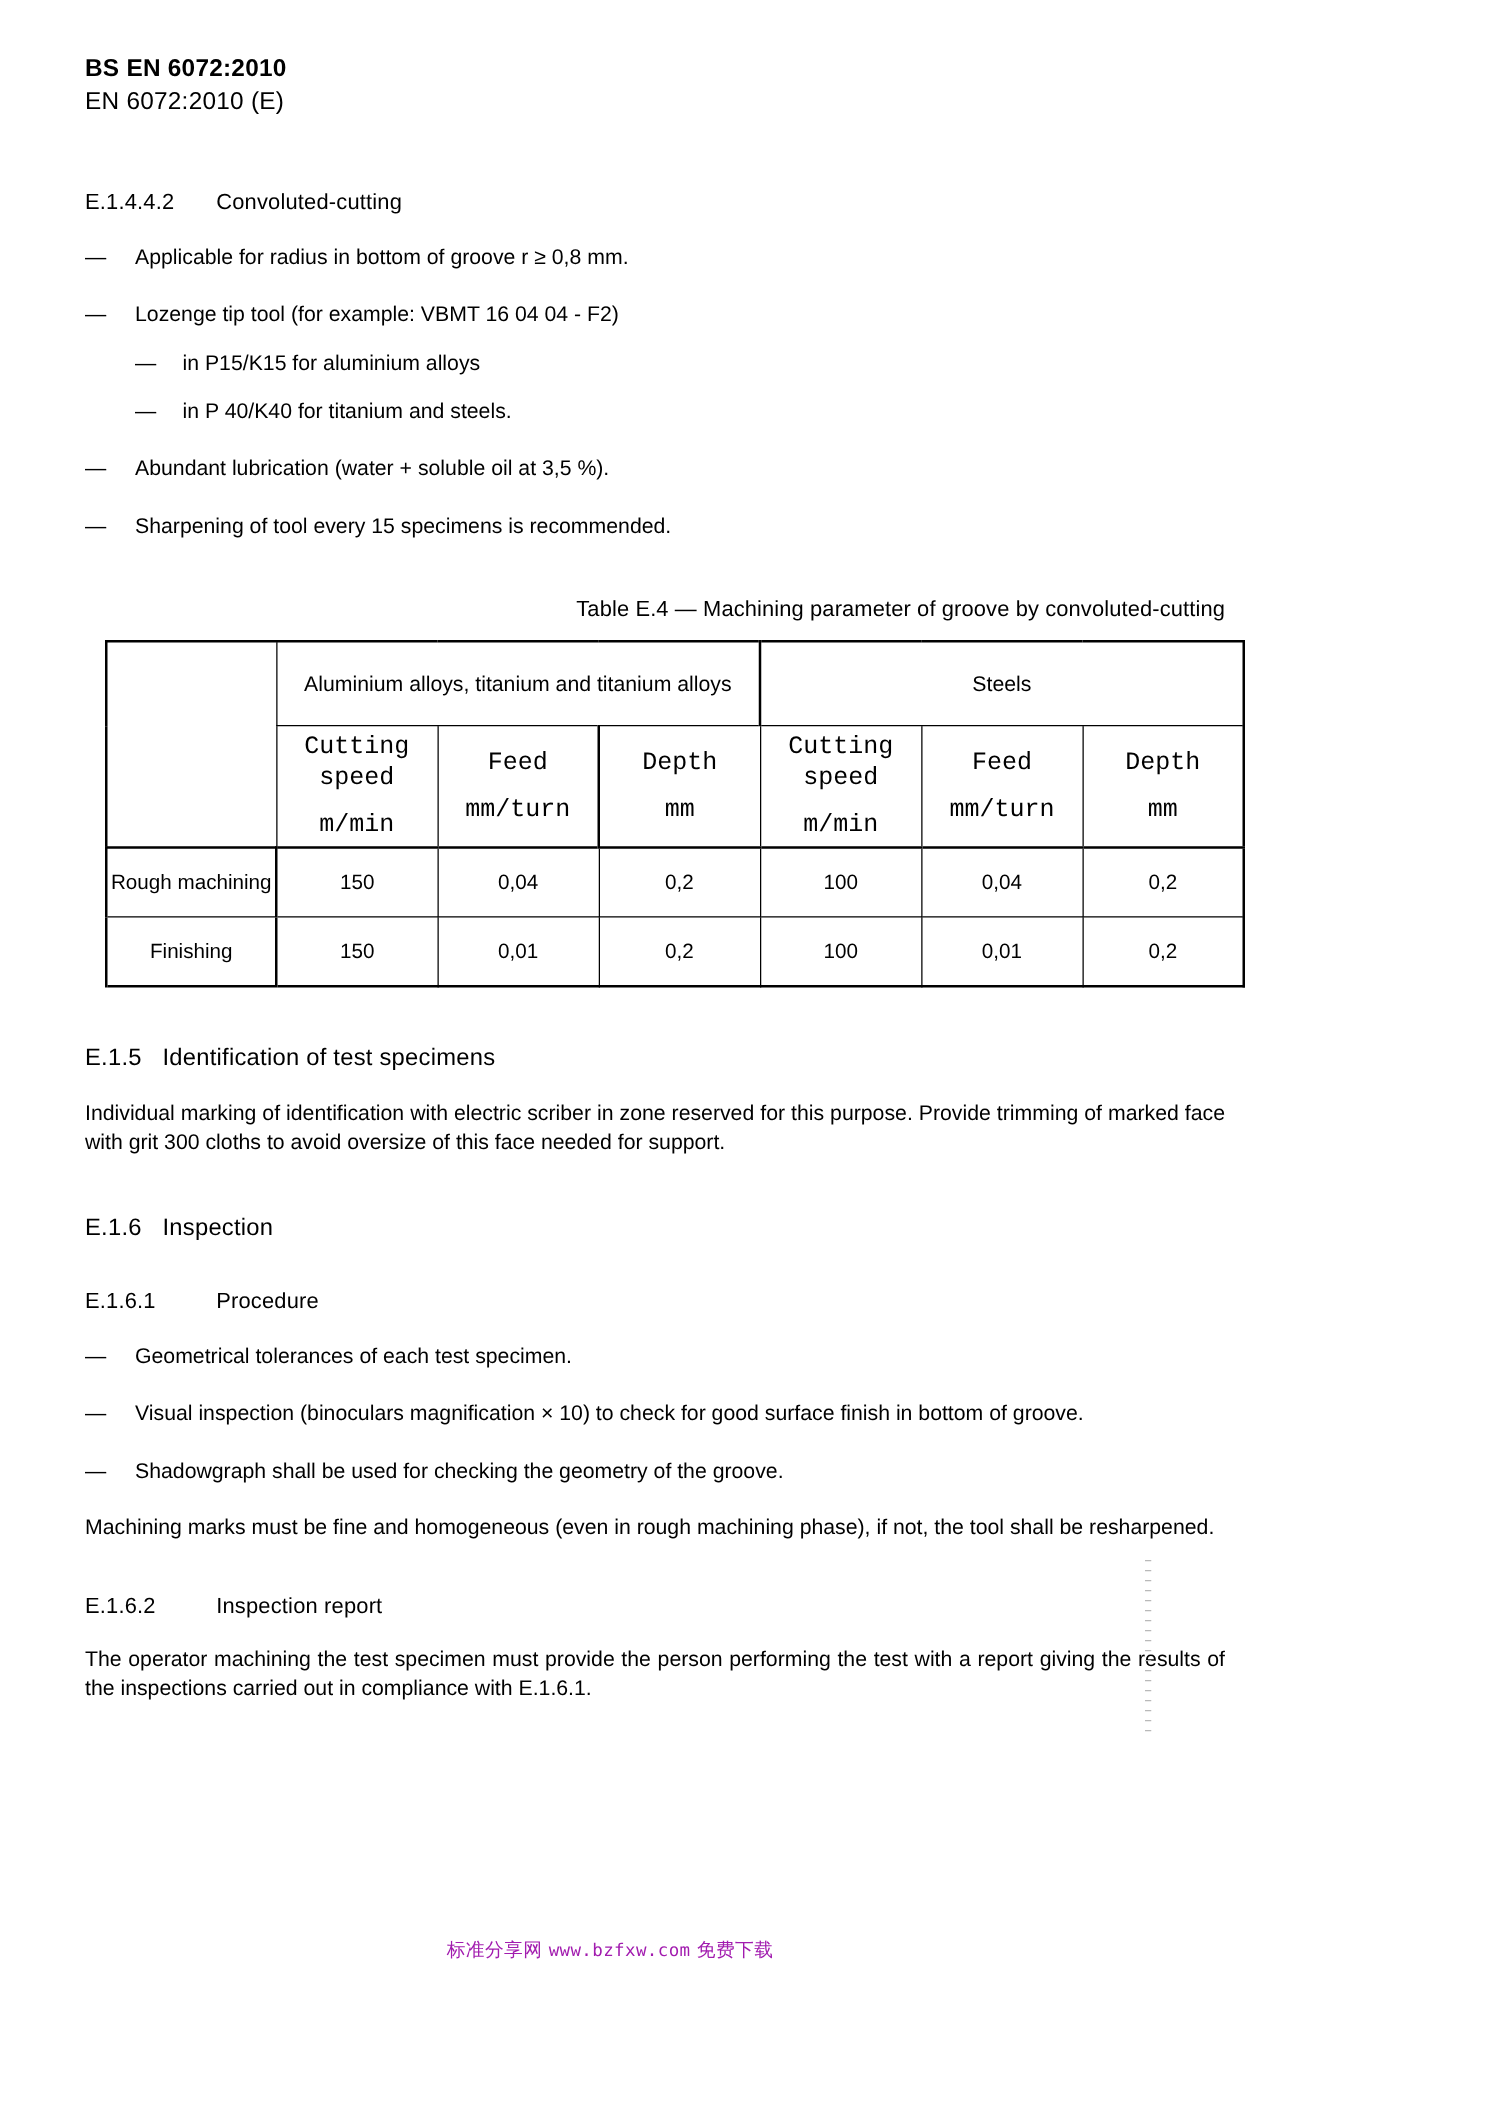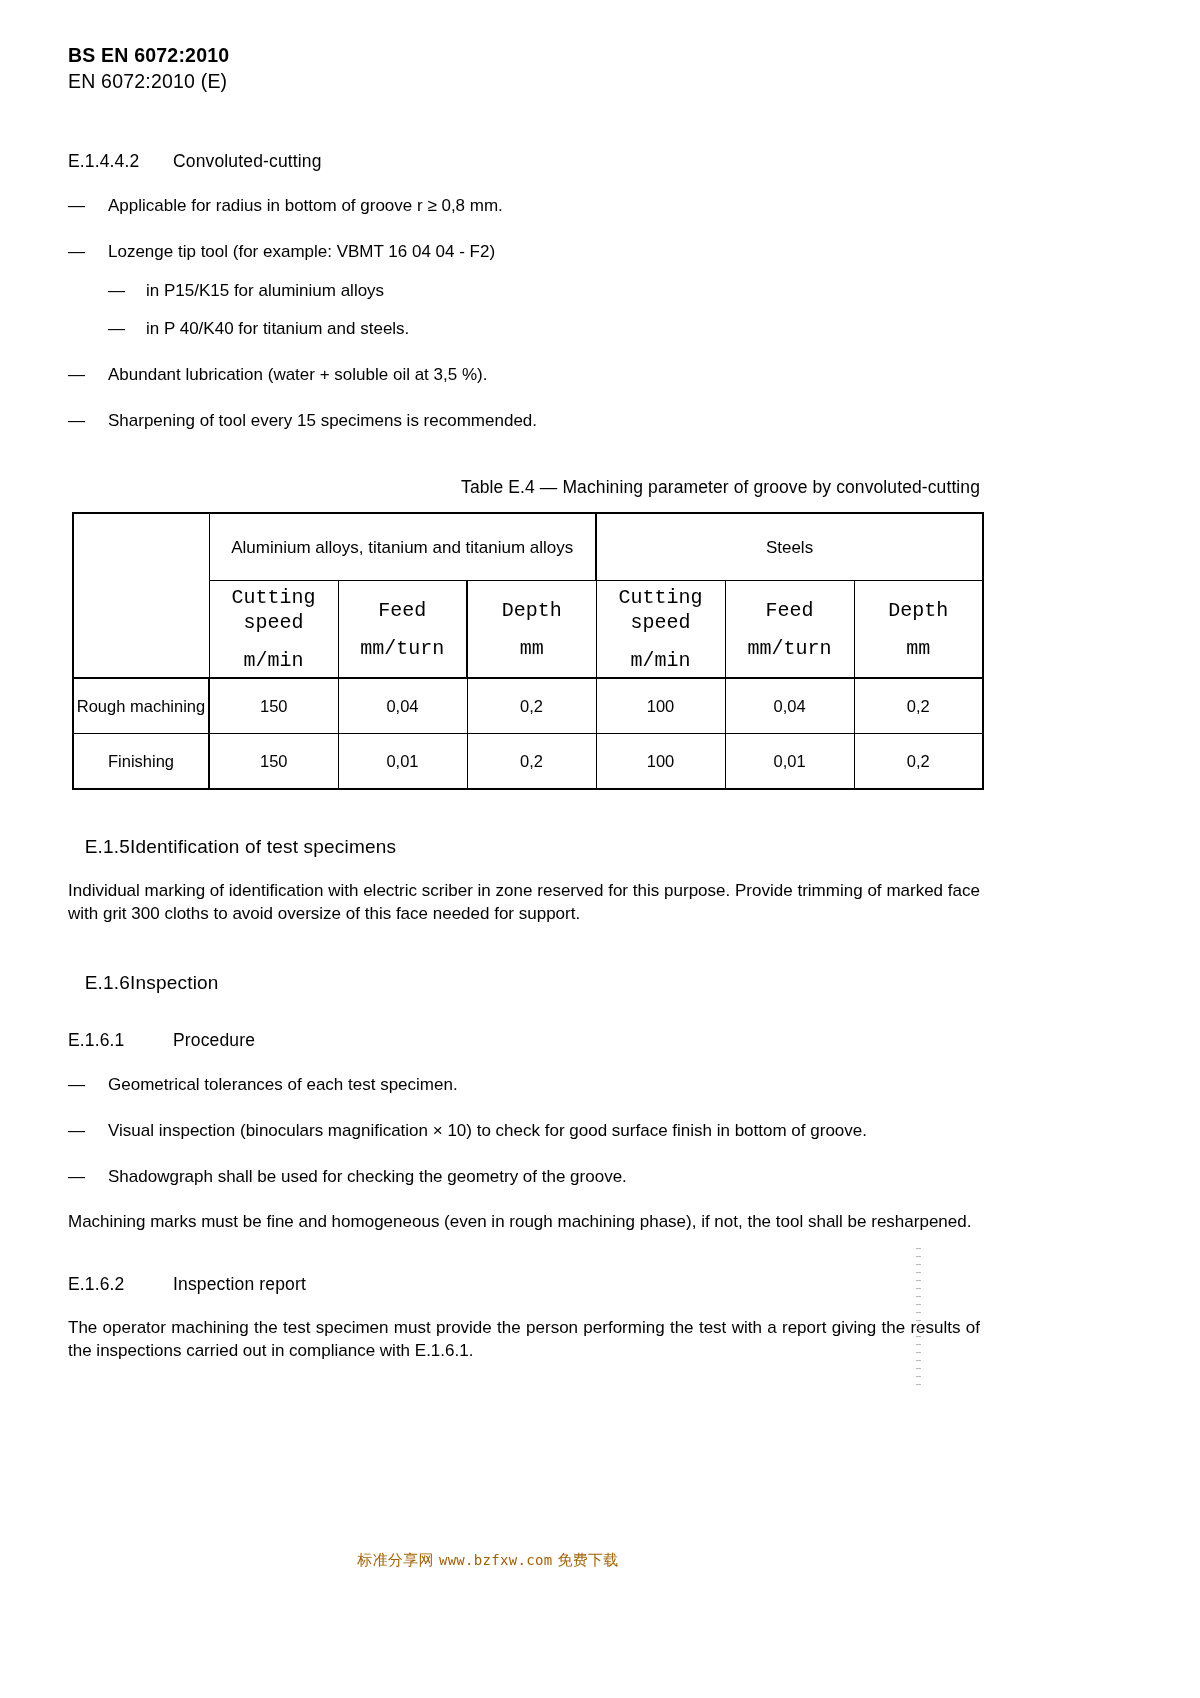"Aluminium alloys, titanium and titanium" table.param { margin-left: 4px -> 16px }
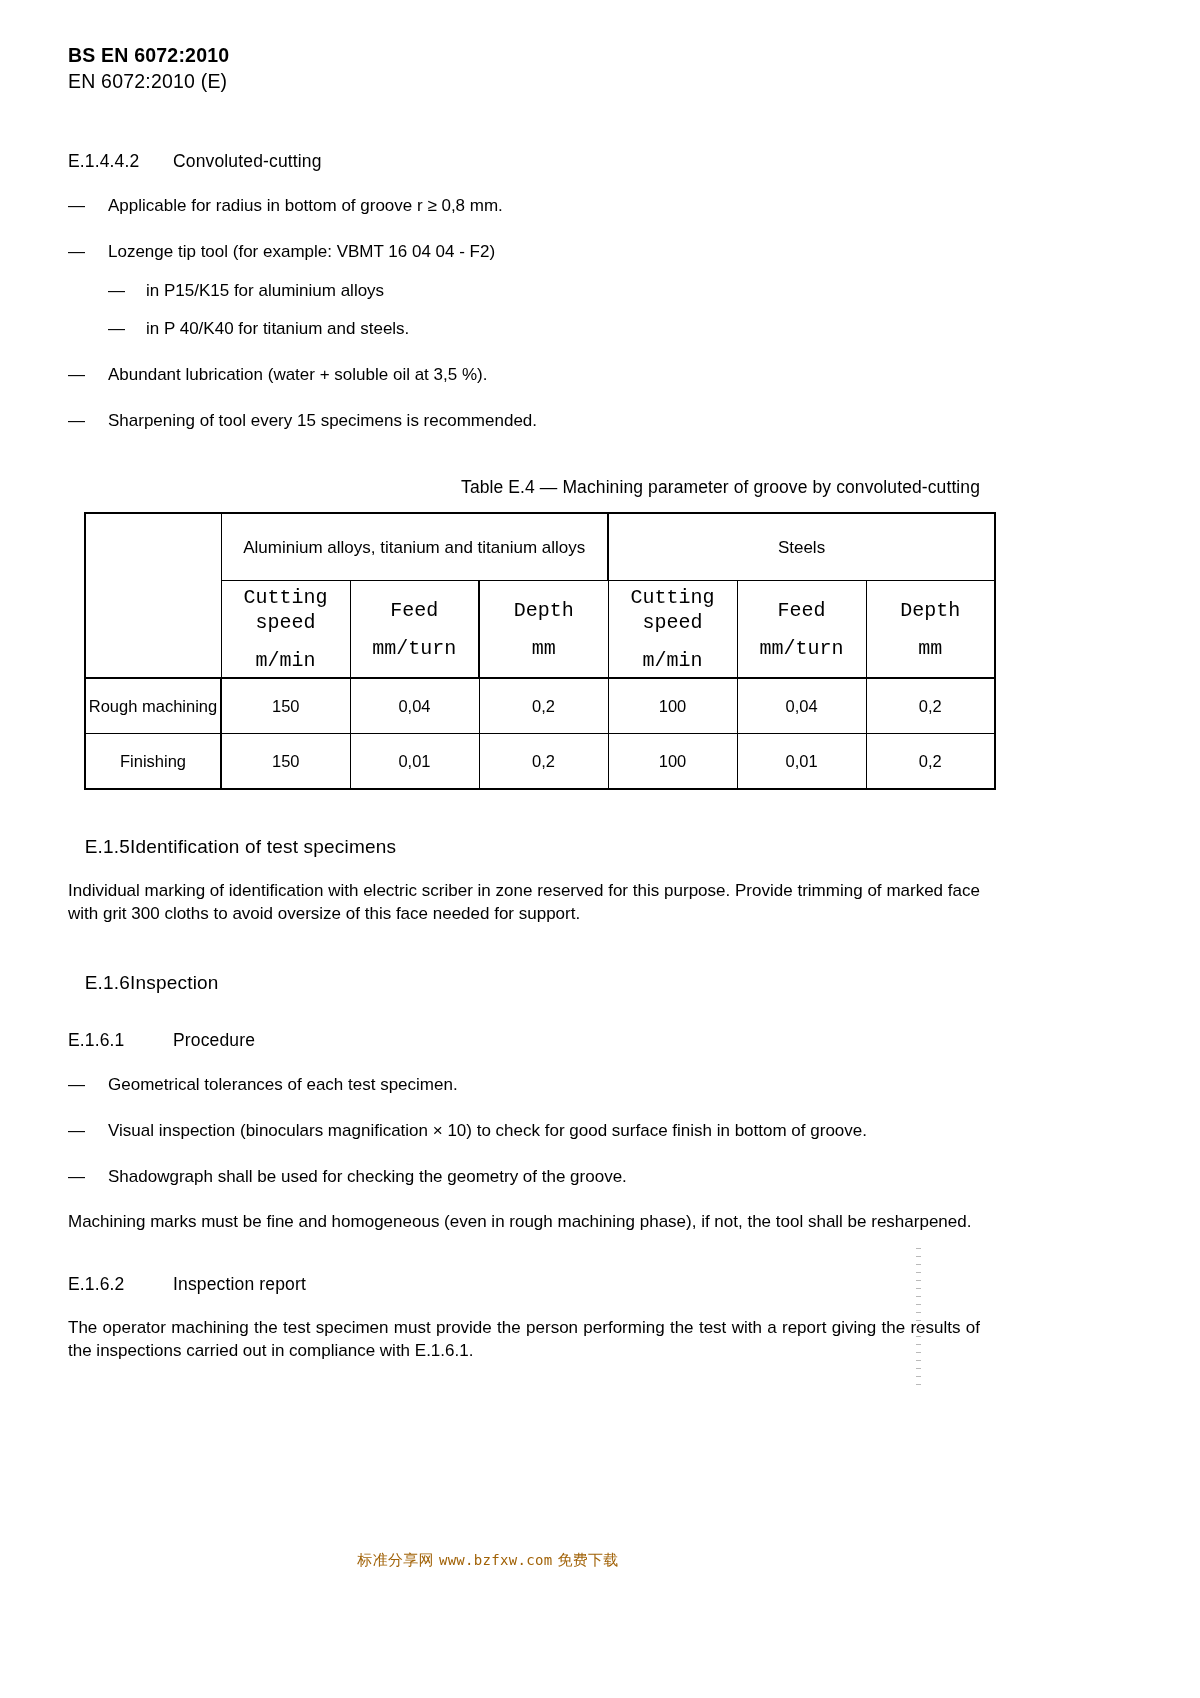"E.1.5" .clause-h2 .num { text-align: right -> none }
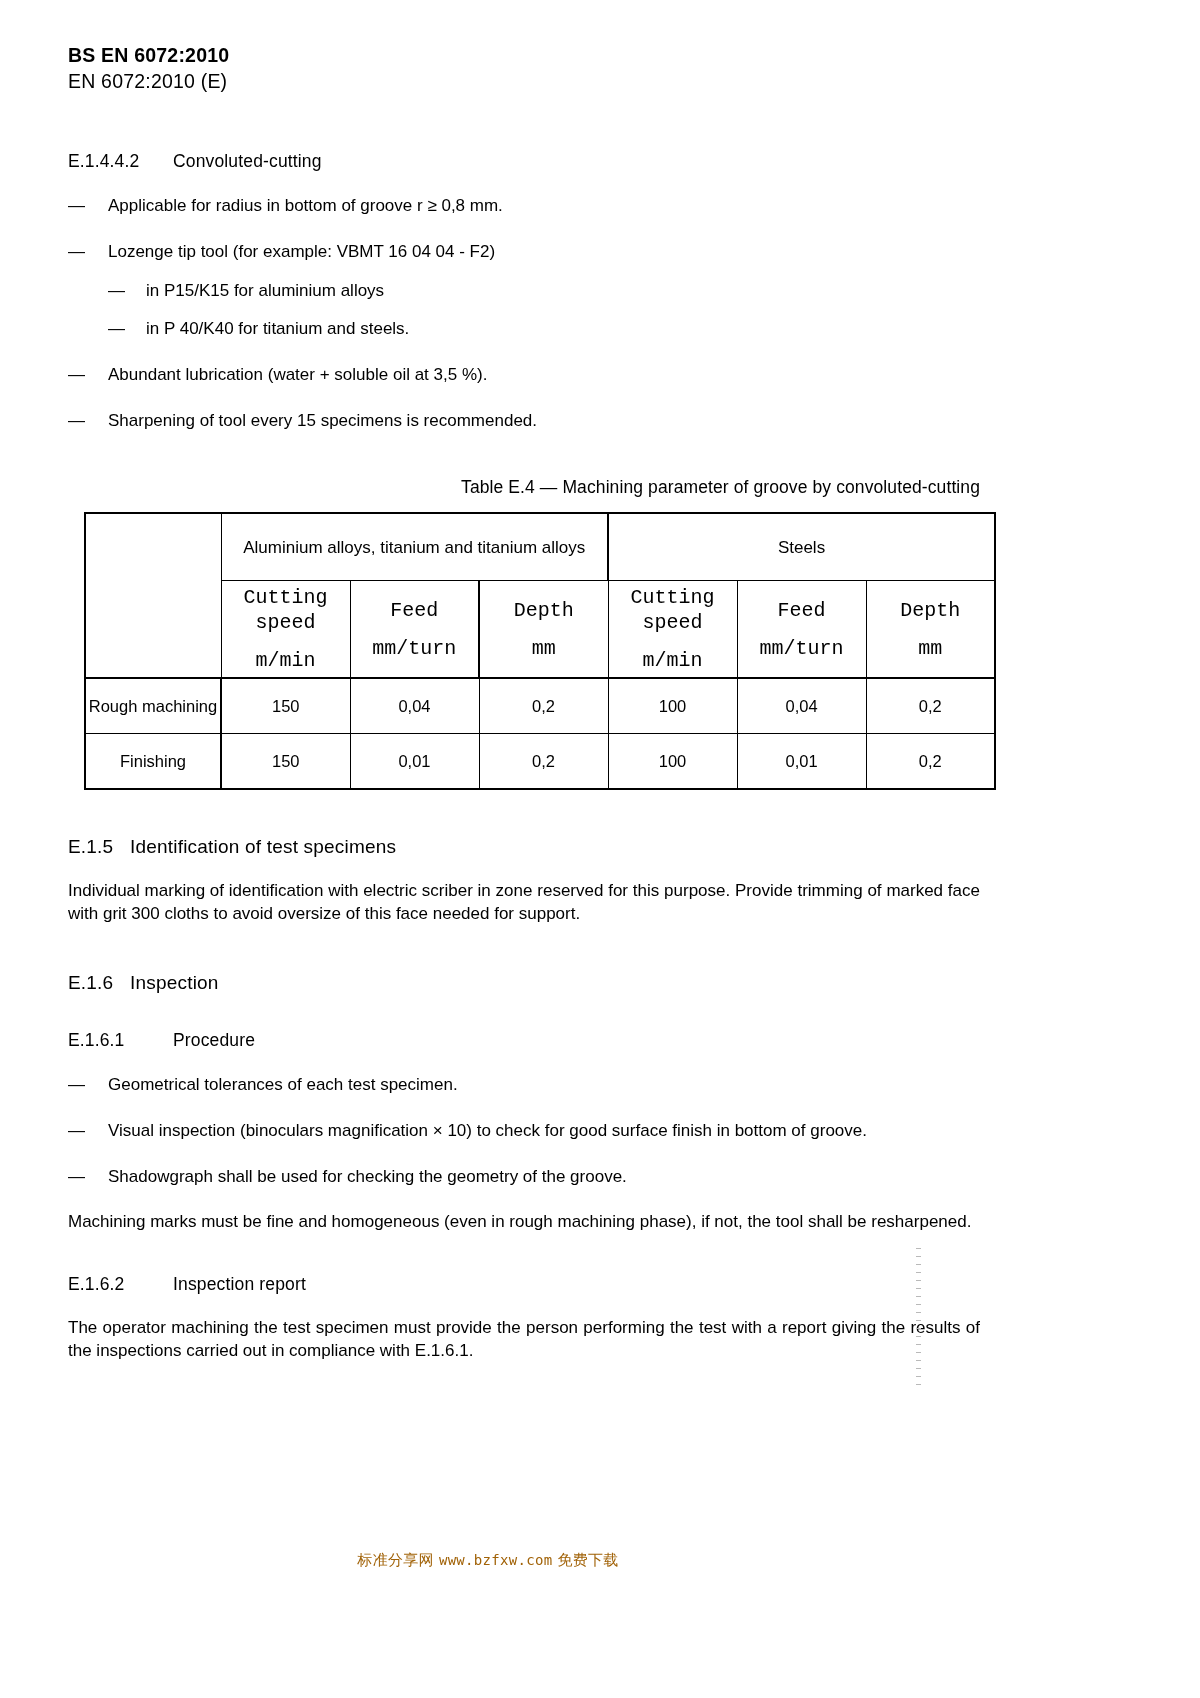"标准分享网 www.bzfxw.com 免费下载" .footer-watermark { color: #a16207 -> #a21caf }
